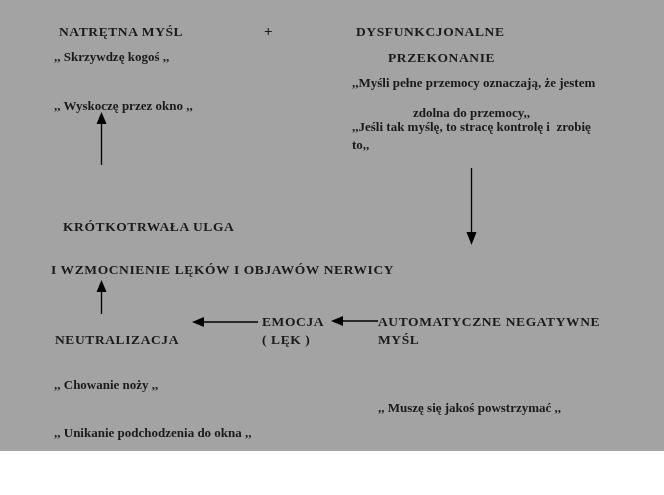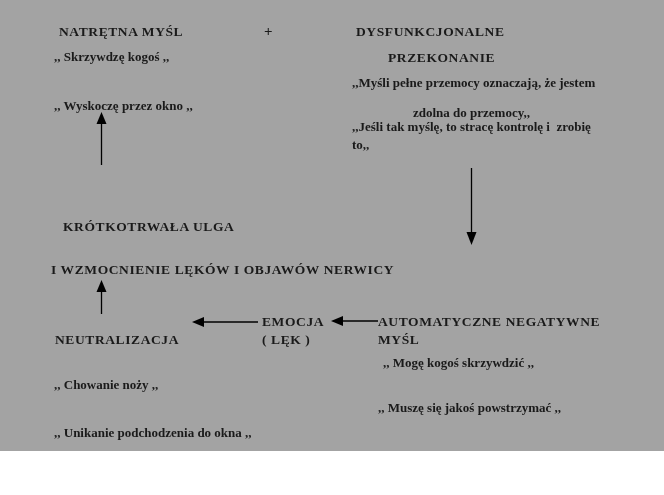",, Mogę kogoś skrzywdzić ,," div.txt { html: <div>,, Mogę kogoś skrzywdzić ,,</div> -> none }
